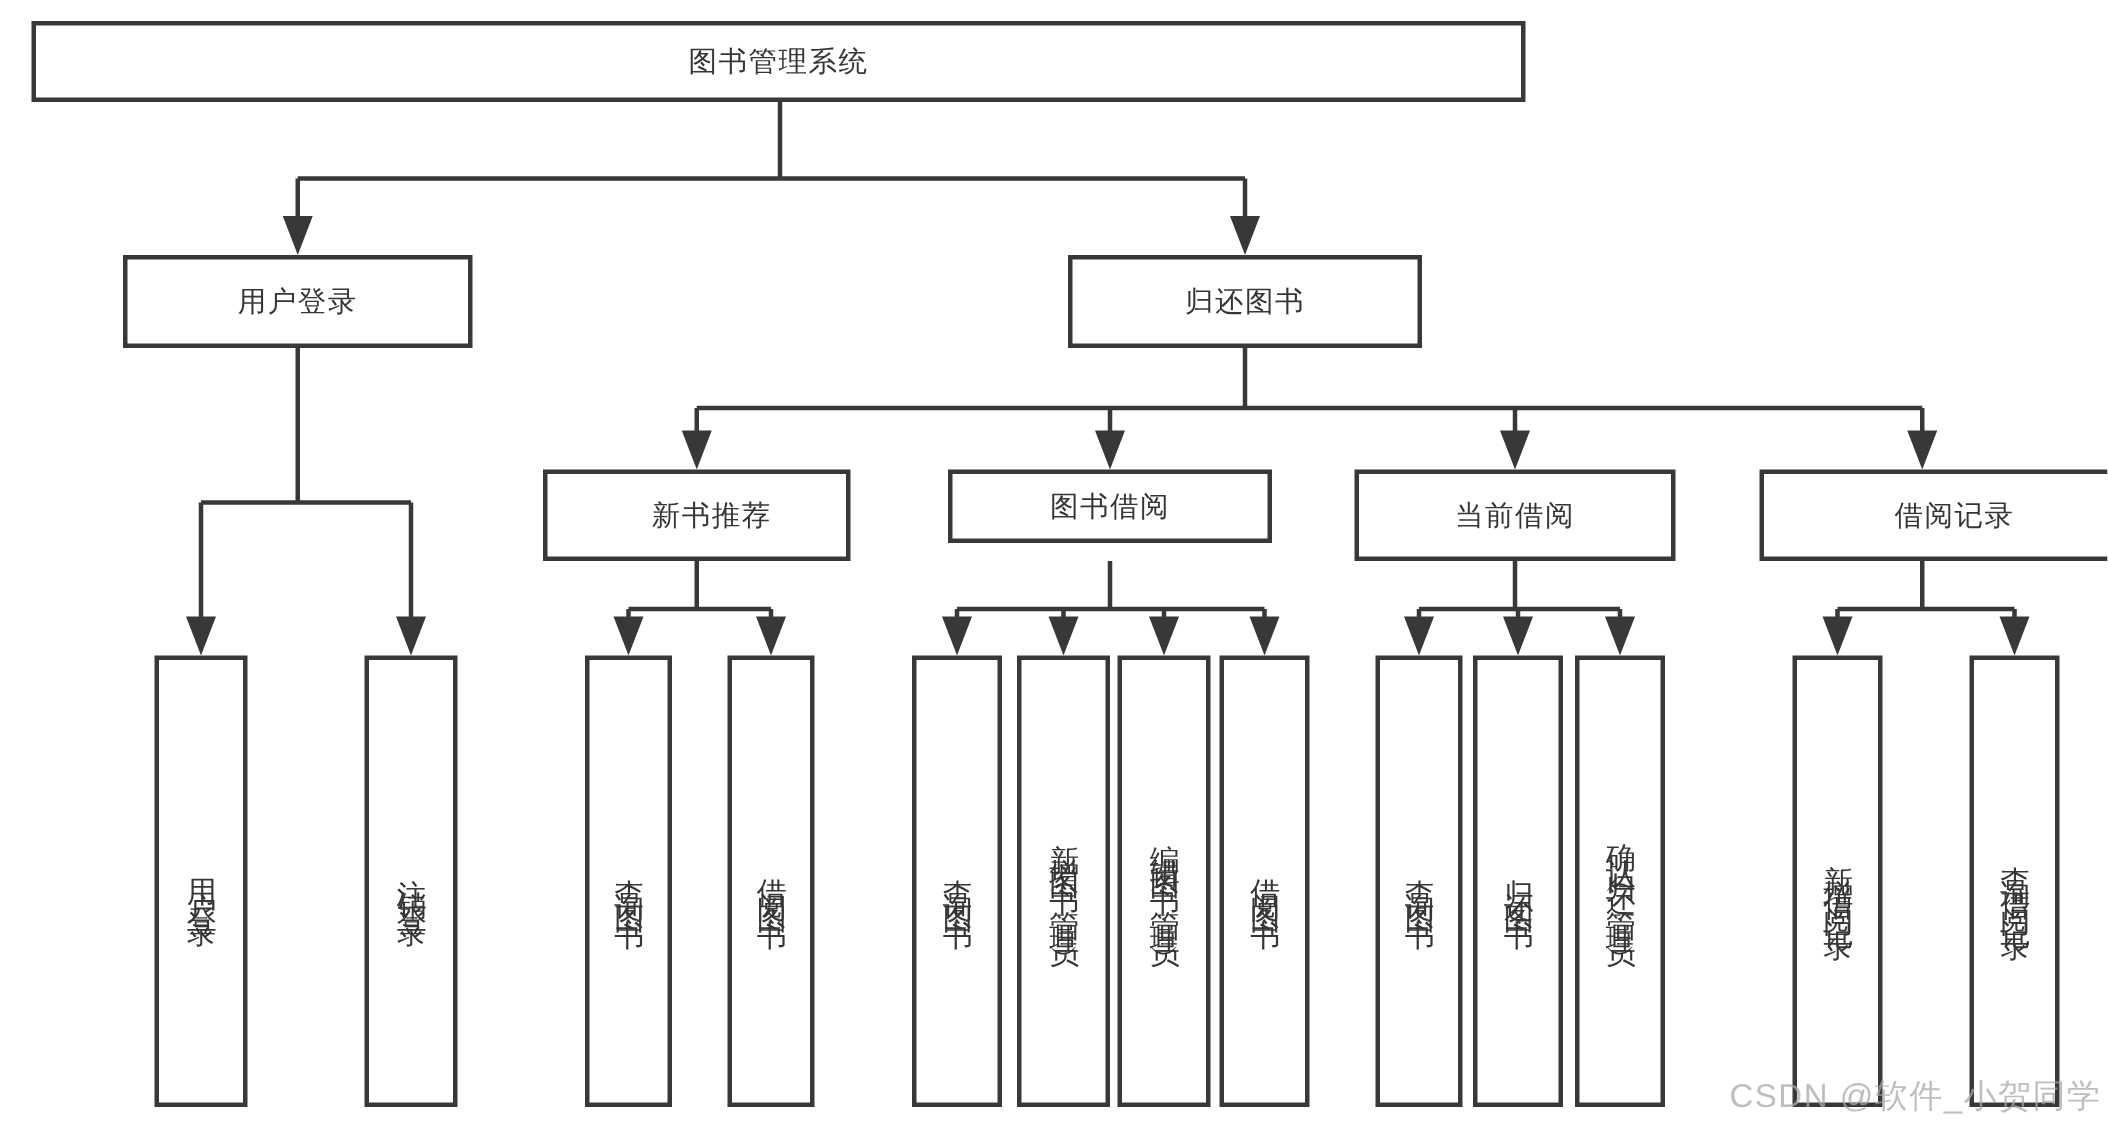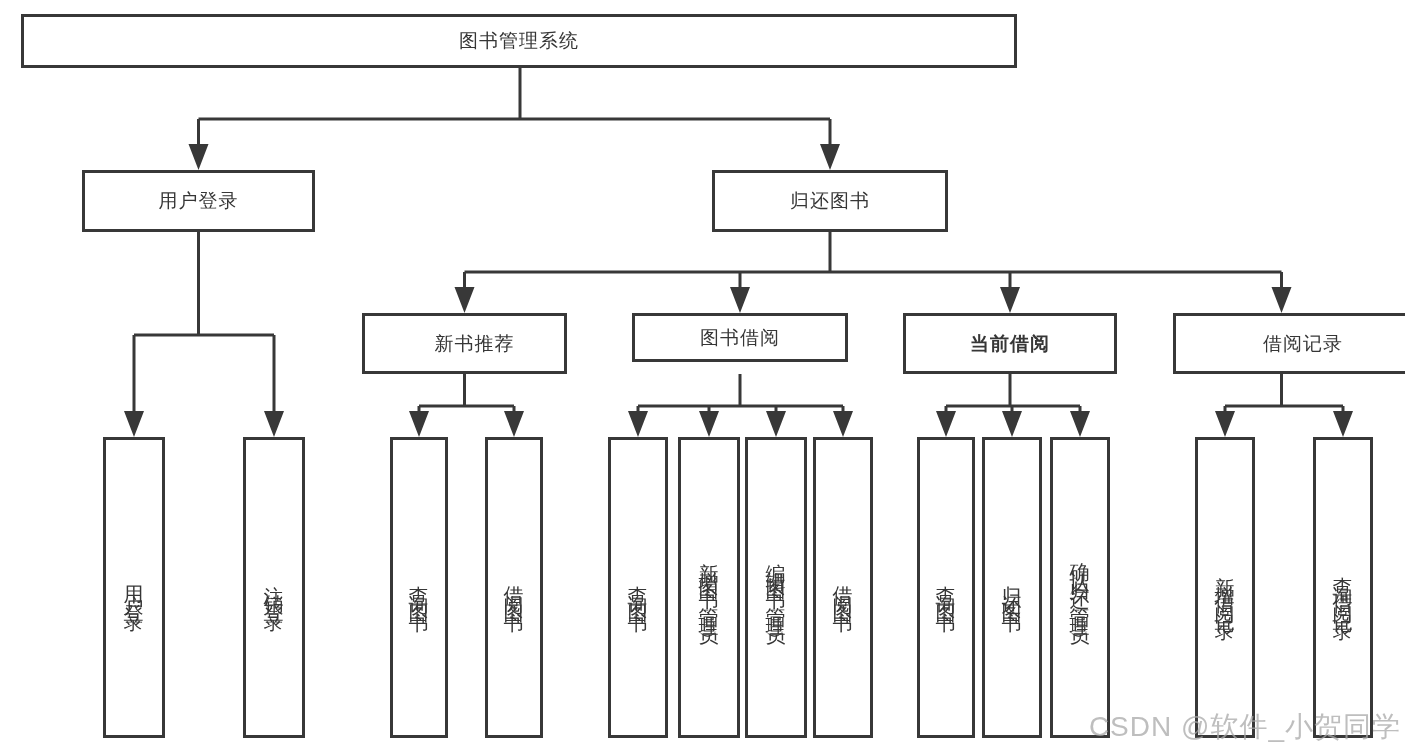"当前借阅" div.node { font-weight: bold -> none }
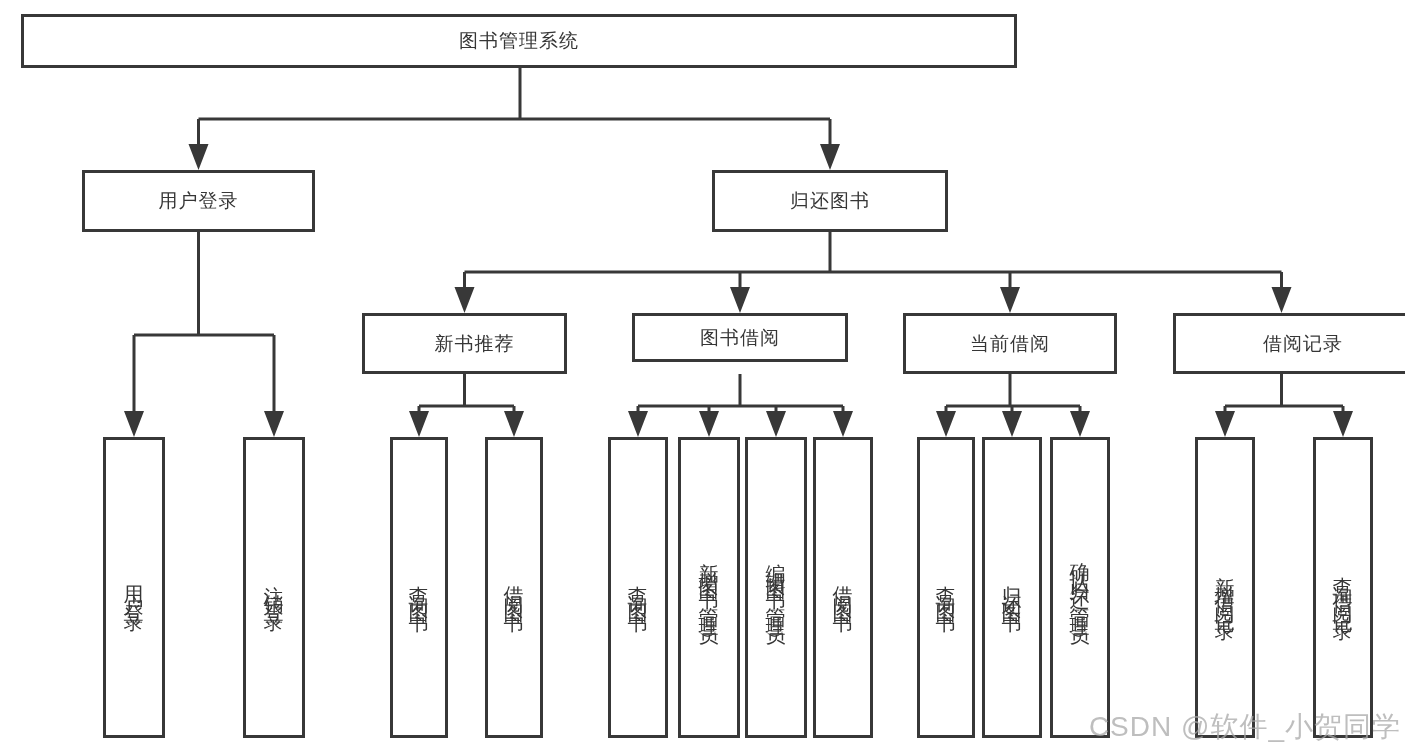"CSDN @软件_小贺同学" .watermark { font-size: 28px -> 22px }
